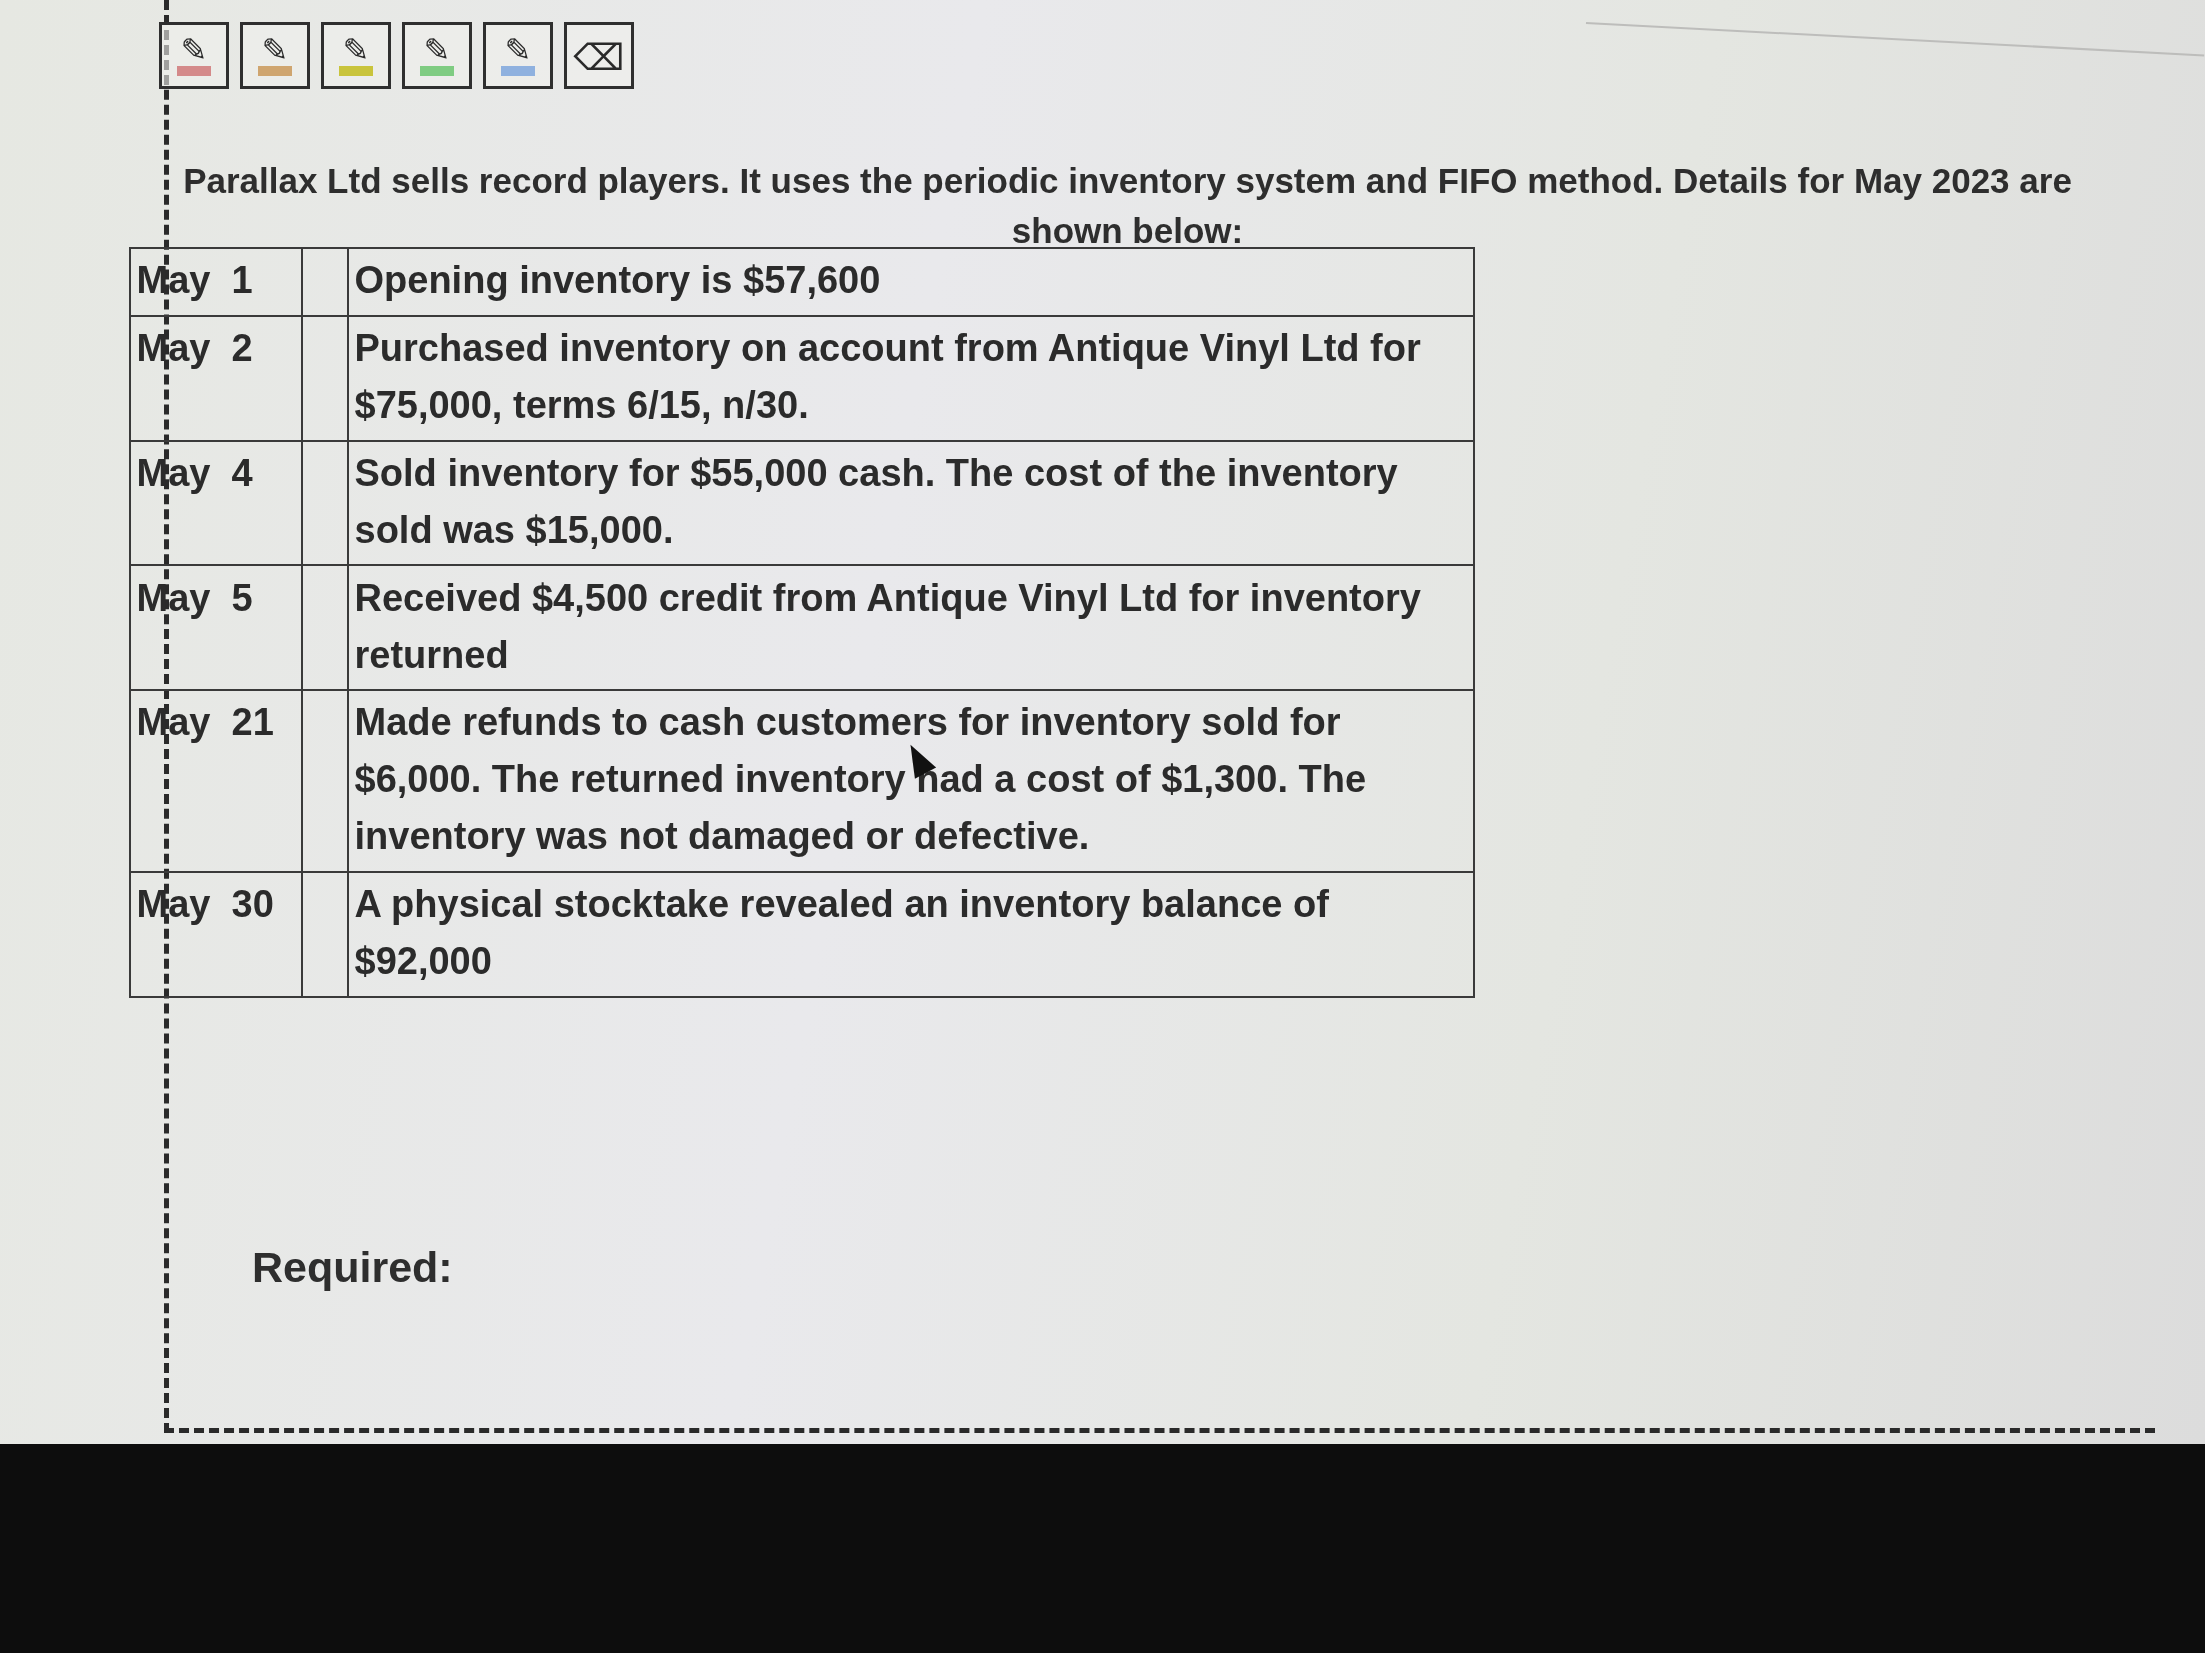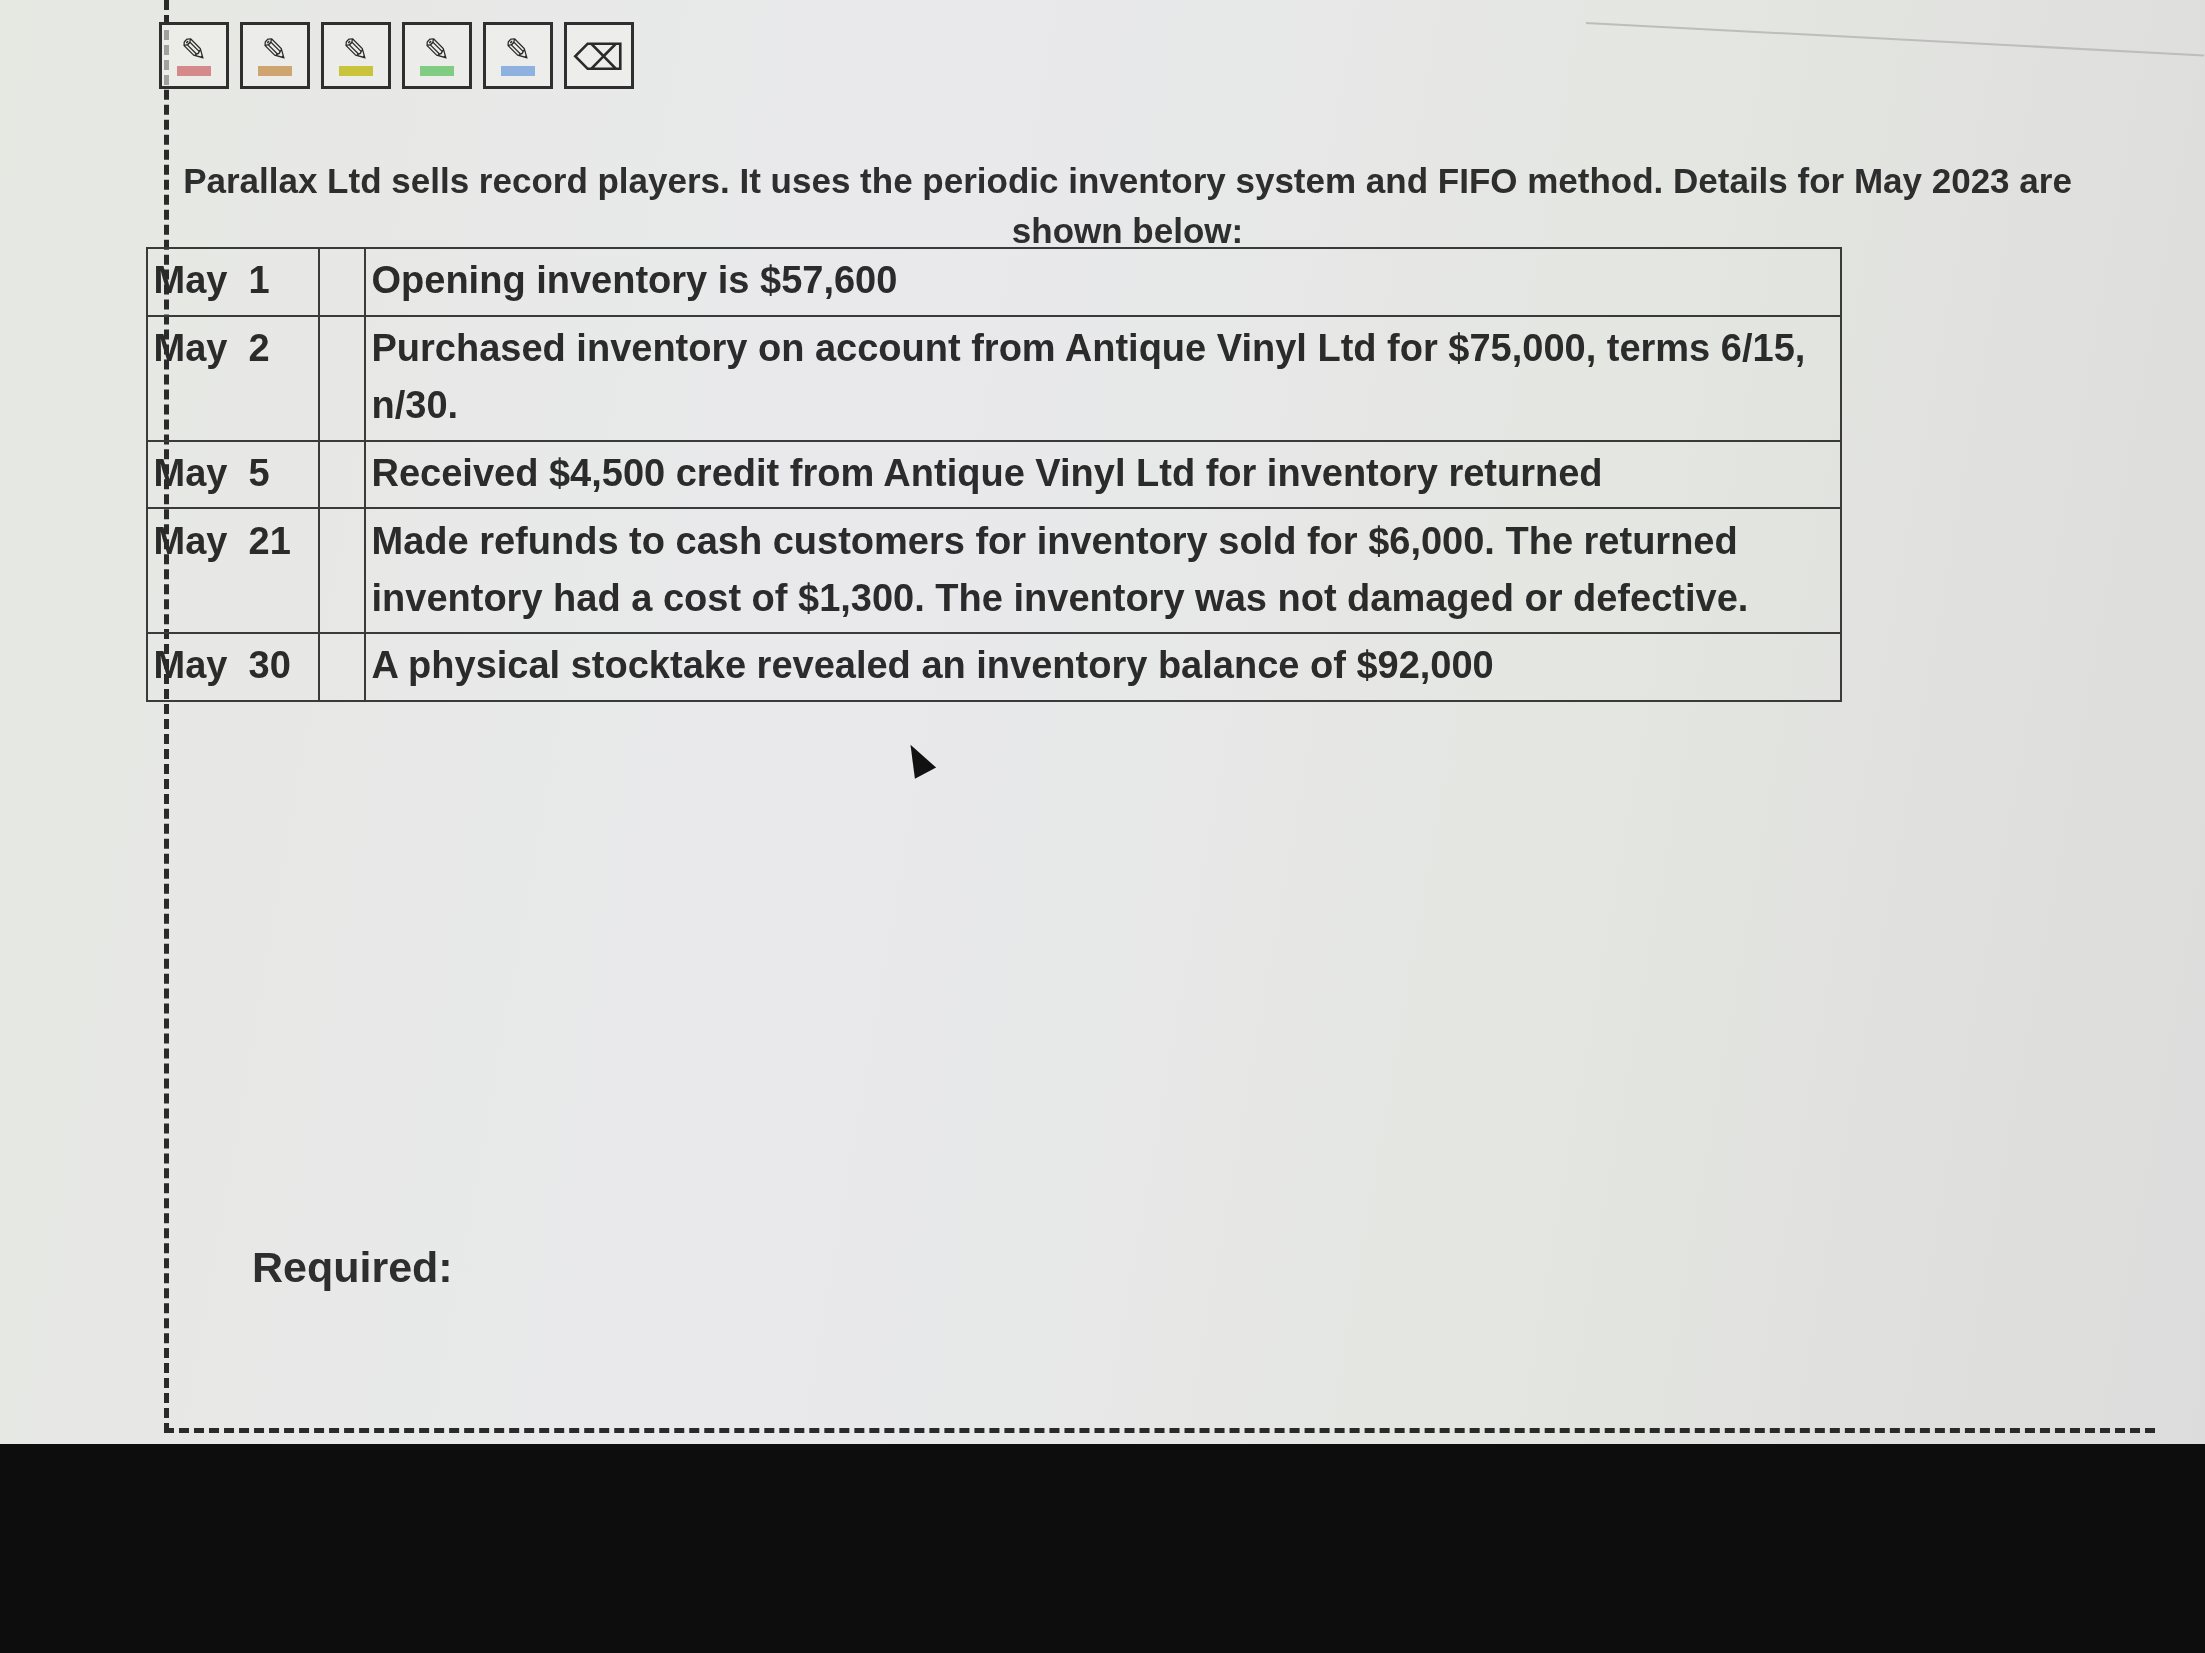"May 1" table.transactions { left: 146px -> 129px; width: 1696px -> 1346px }
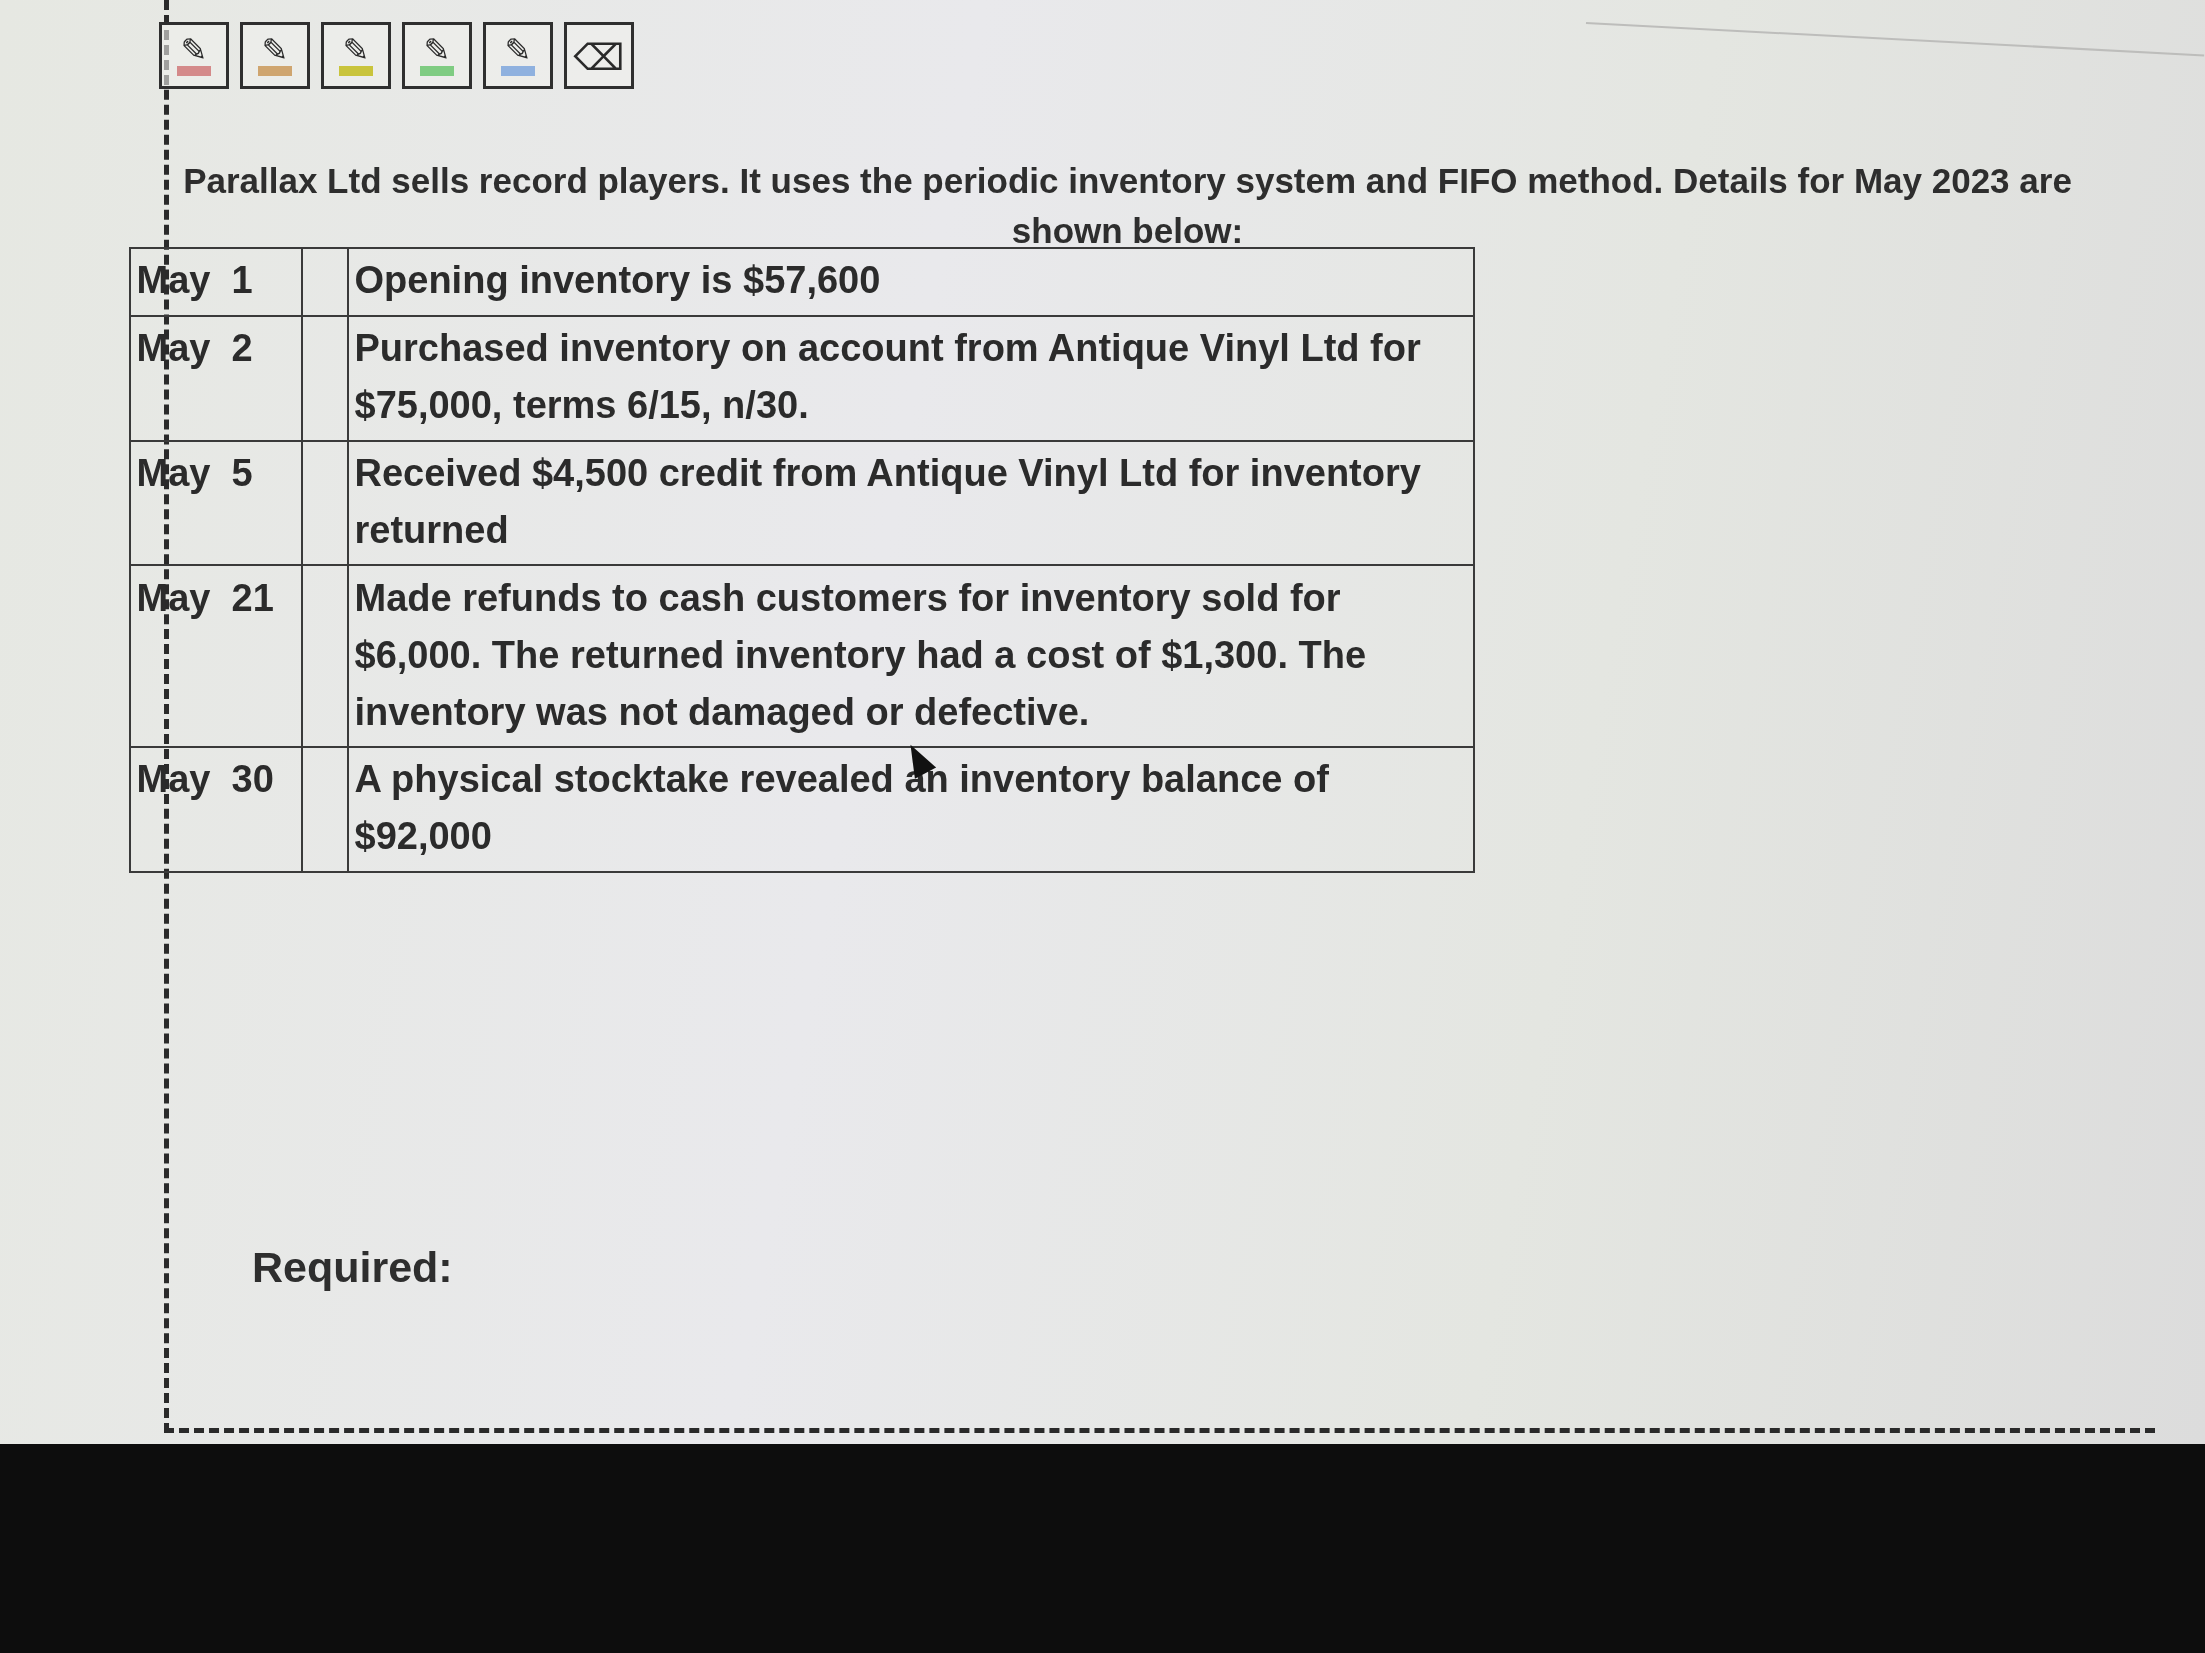"May 4" tr { html: none -> <tr> <td>May 4</td> <td></td> <td>Sold inventory for $55,000 cash. The cost of the inventory sold was $15,000.</td> </tr> }
